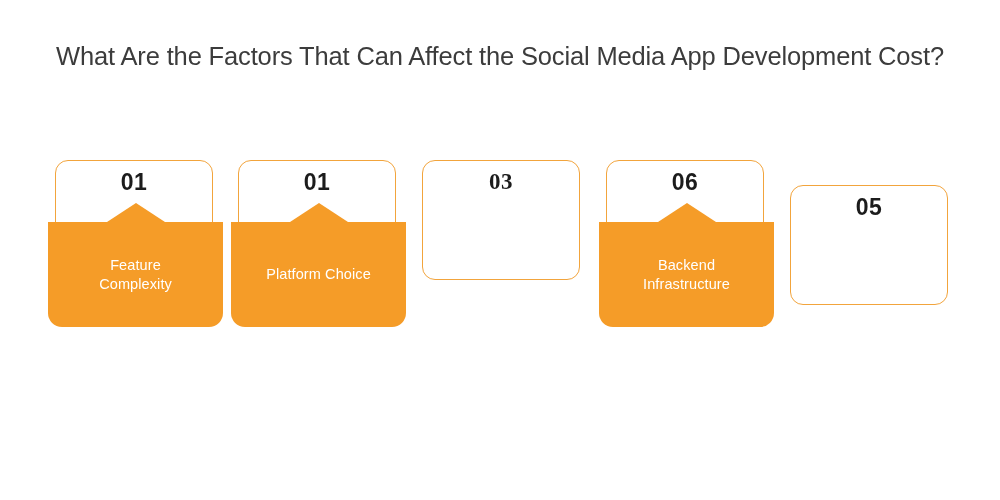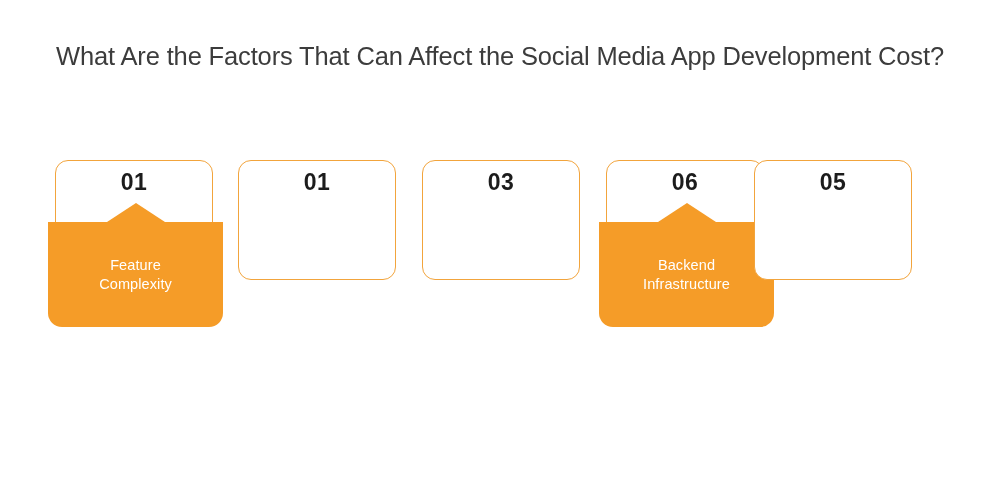"03" div.card { font-family: none -> Liberation Serif, serif }
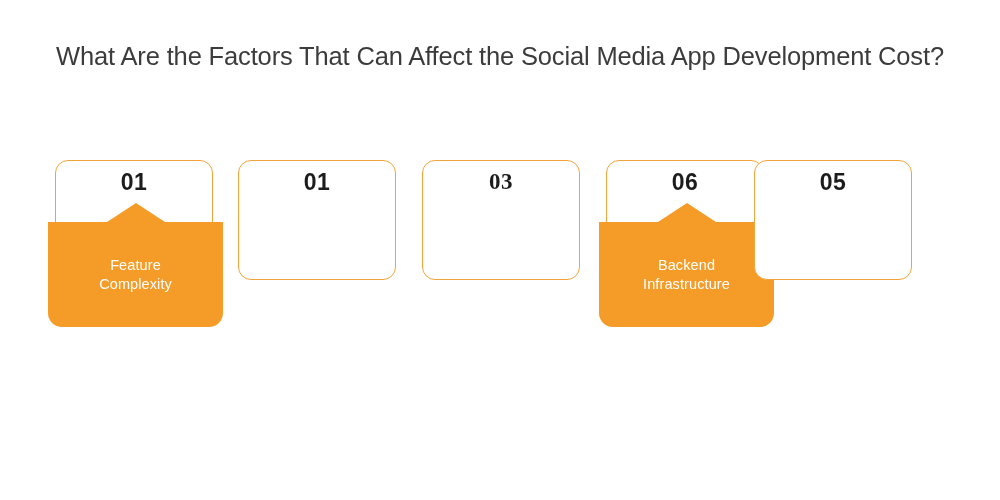"05" div.card { left: 703px -> 739px; margin-top: none -> 25px }
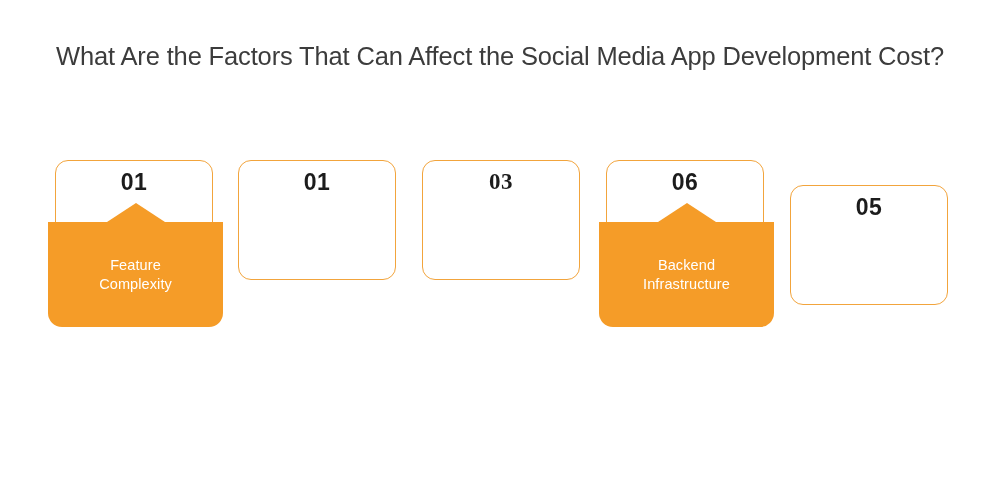"Platform Choice" div.card-body { html: none -> <div> <div></div> <div>Platform Choice</div> </div> }
